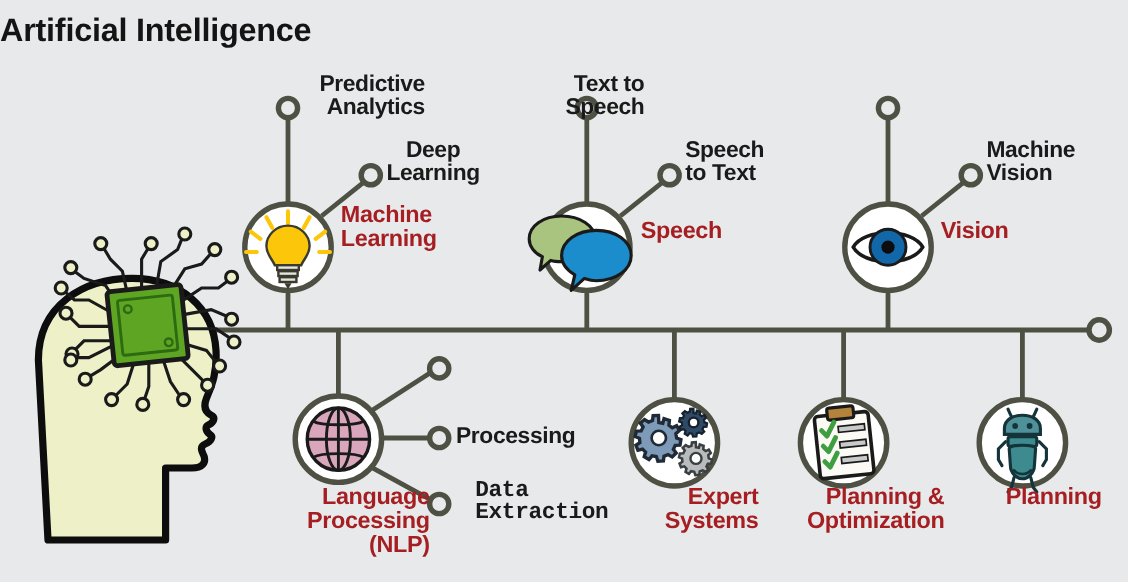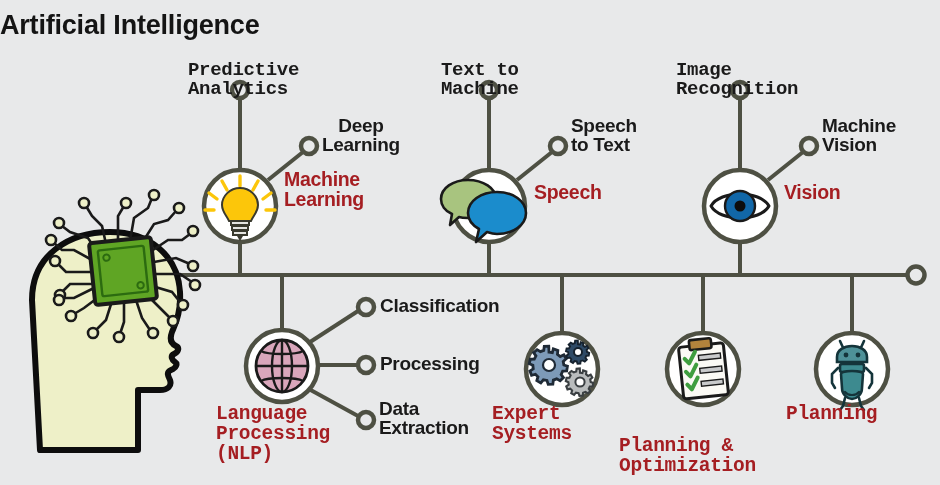"Predictive" .ta-c { font-family: Liberation Mono, monospace -> none; text-align: left -> right }
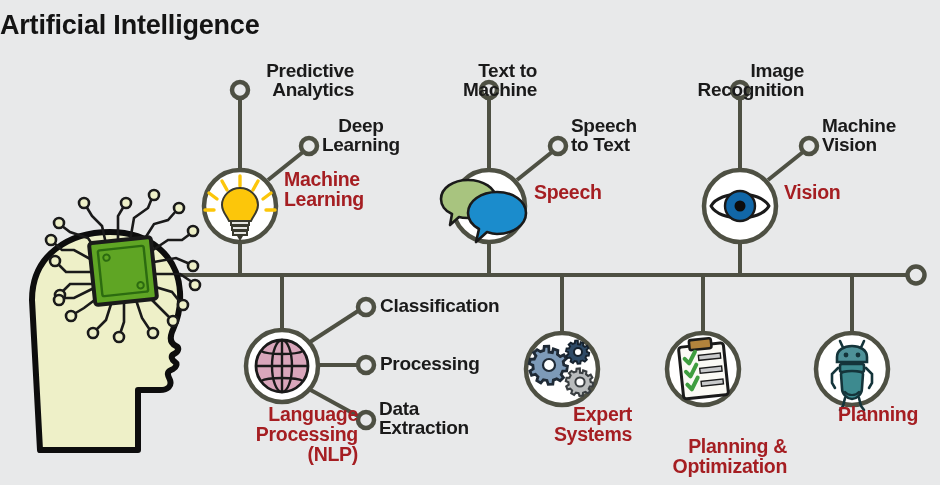"Text to" div.lbl { text: Machine -> Speech }
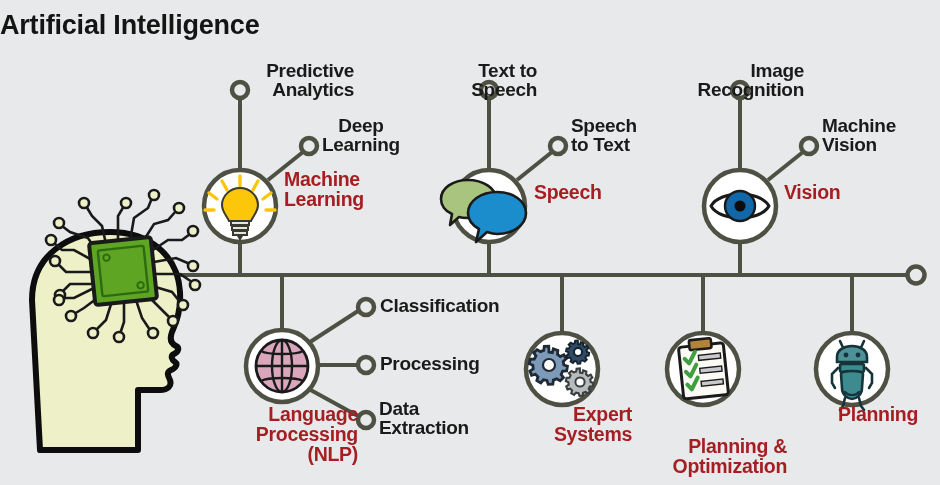"Image" div.lbl { html: <div>Image Recognition</div> -> none }
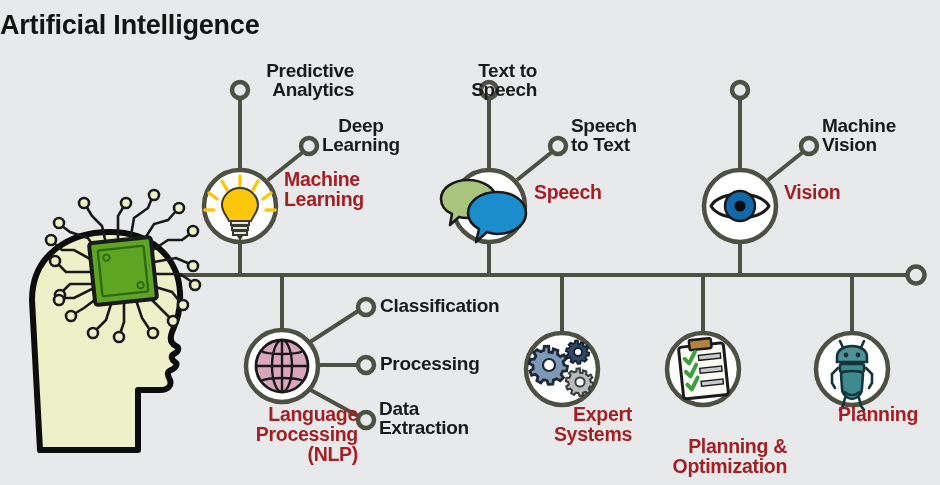"Classification" div.lbl { html: <div>Classification</div> -> none }
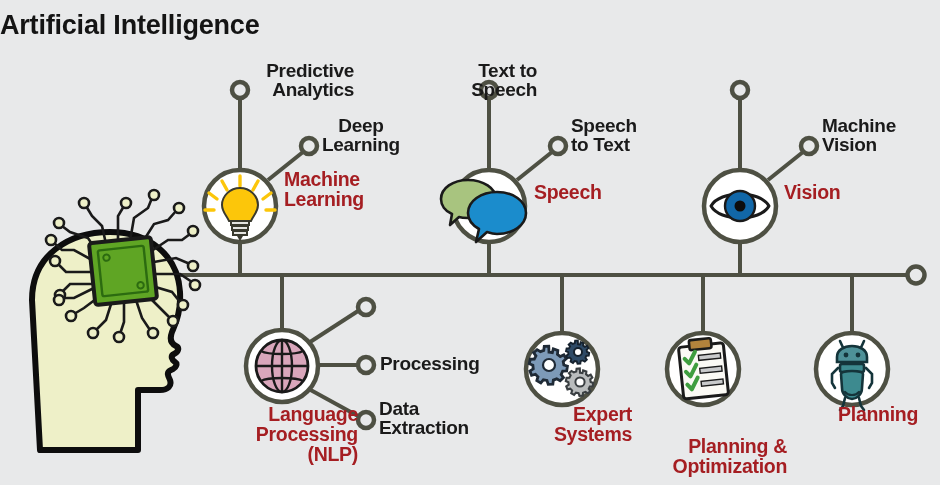"Data" div.lbl { font-family: none -> Liberation Mono, monospace; left: 379px -> 396px }
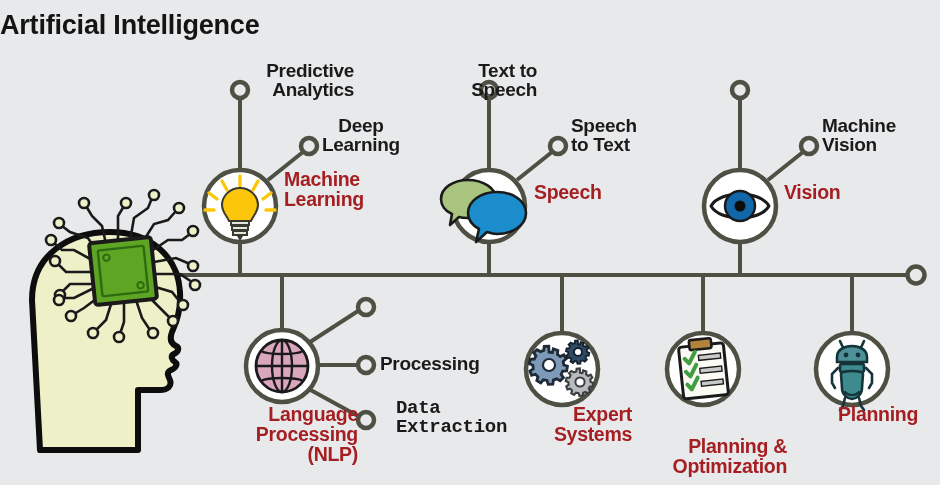"Planning &" div.lbl { margin-top: 32px -> none }
